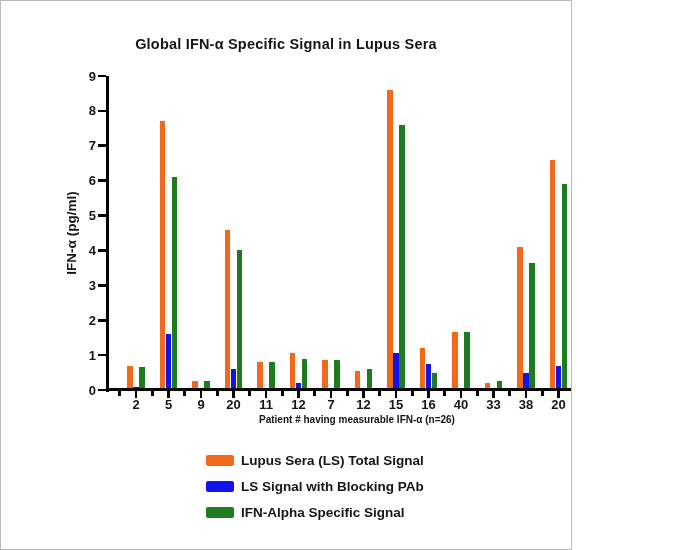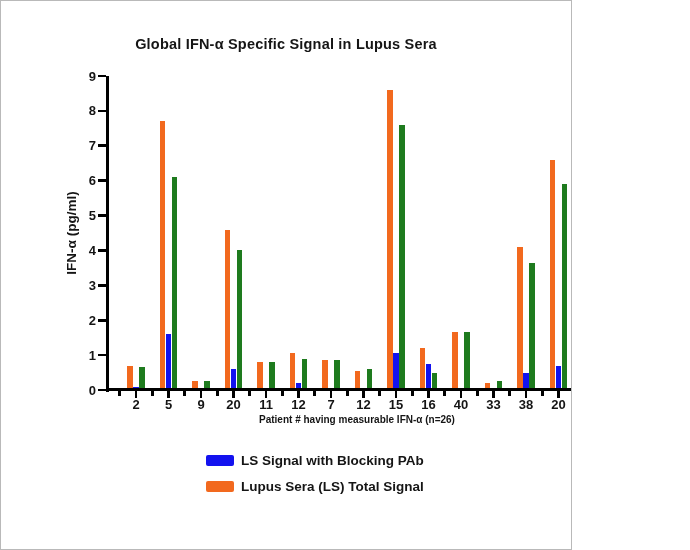"LS Signal with Blocking PAb" div.legend-row { order: before "Lupus Sera (LS) Total Signal" -> after "Lupus Sera (LS) Total Signal" }
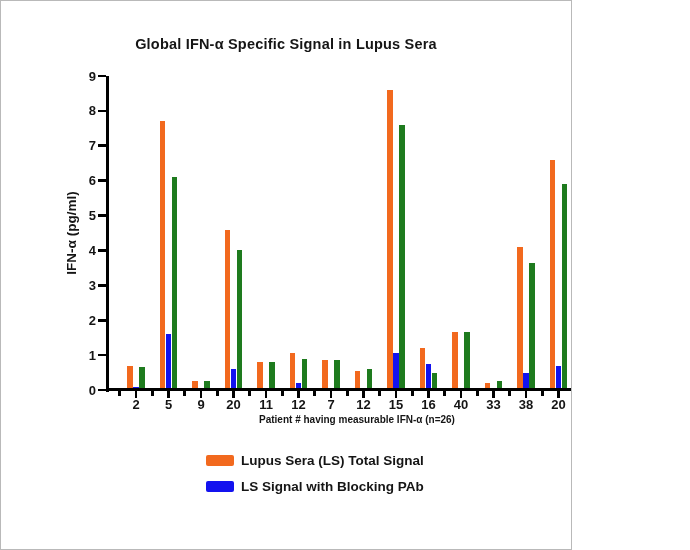"IFN-Alpha Specific Signal" div.legend-row { html: none -> <div> <div></div> <div>IFN-Alpha Specific Signal</div> </div> }
